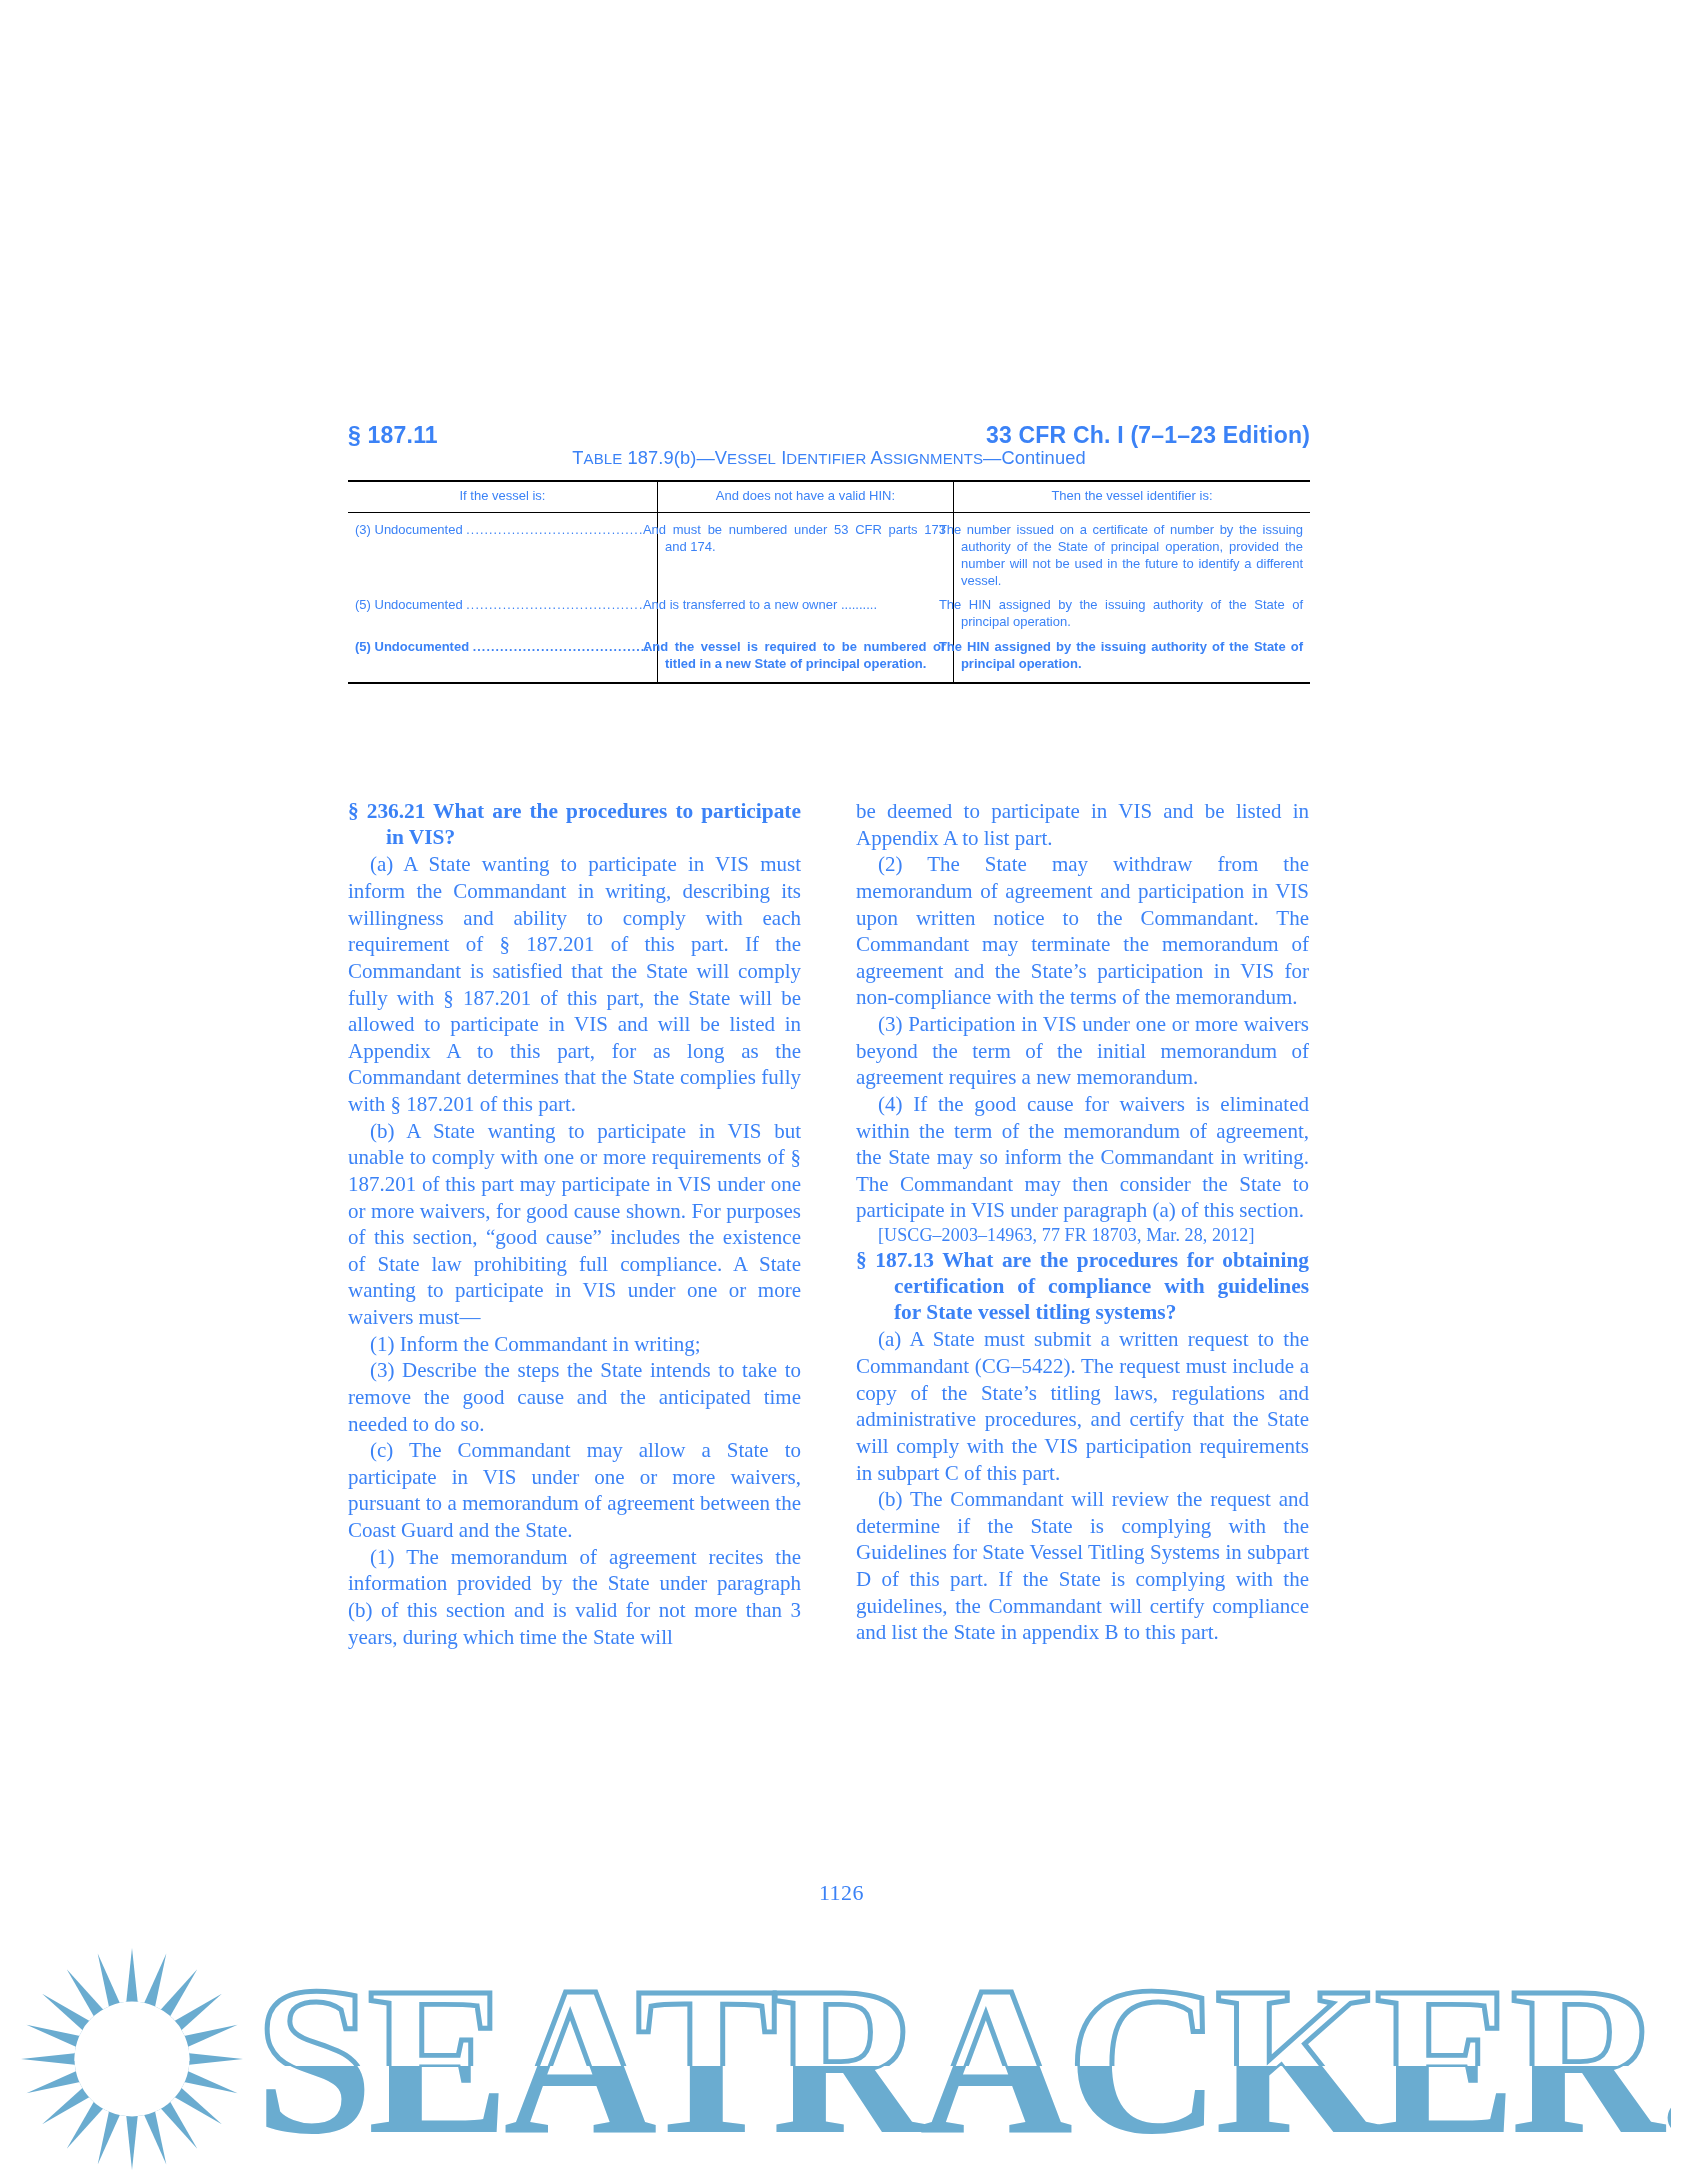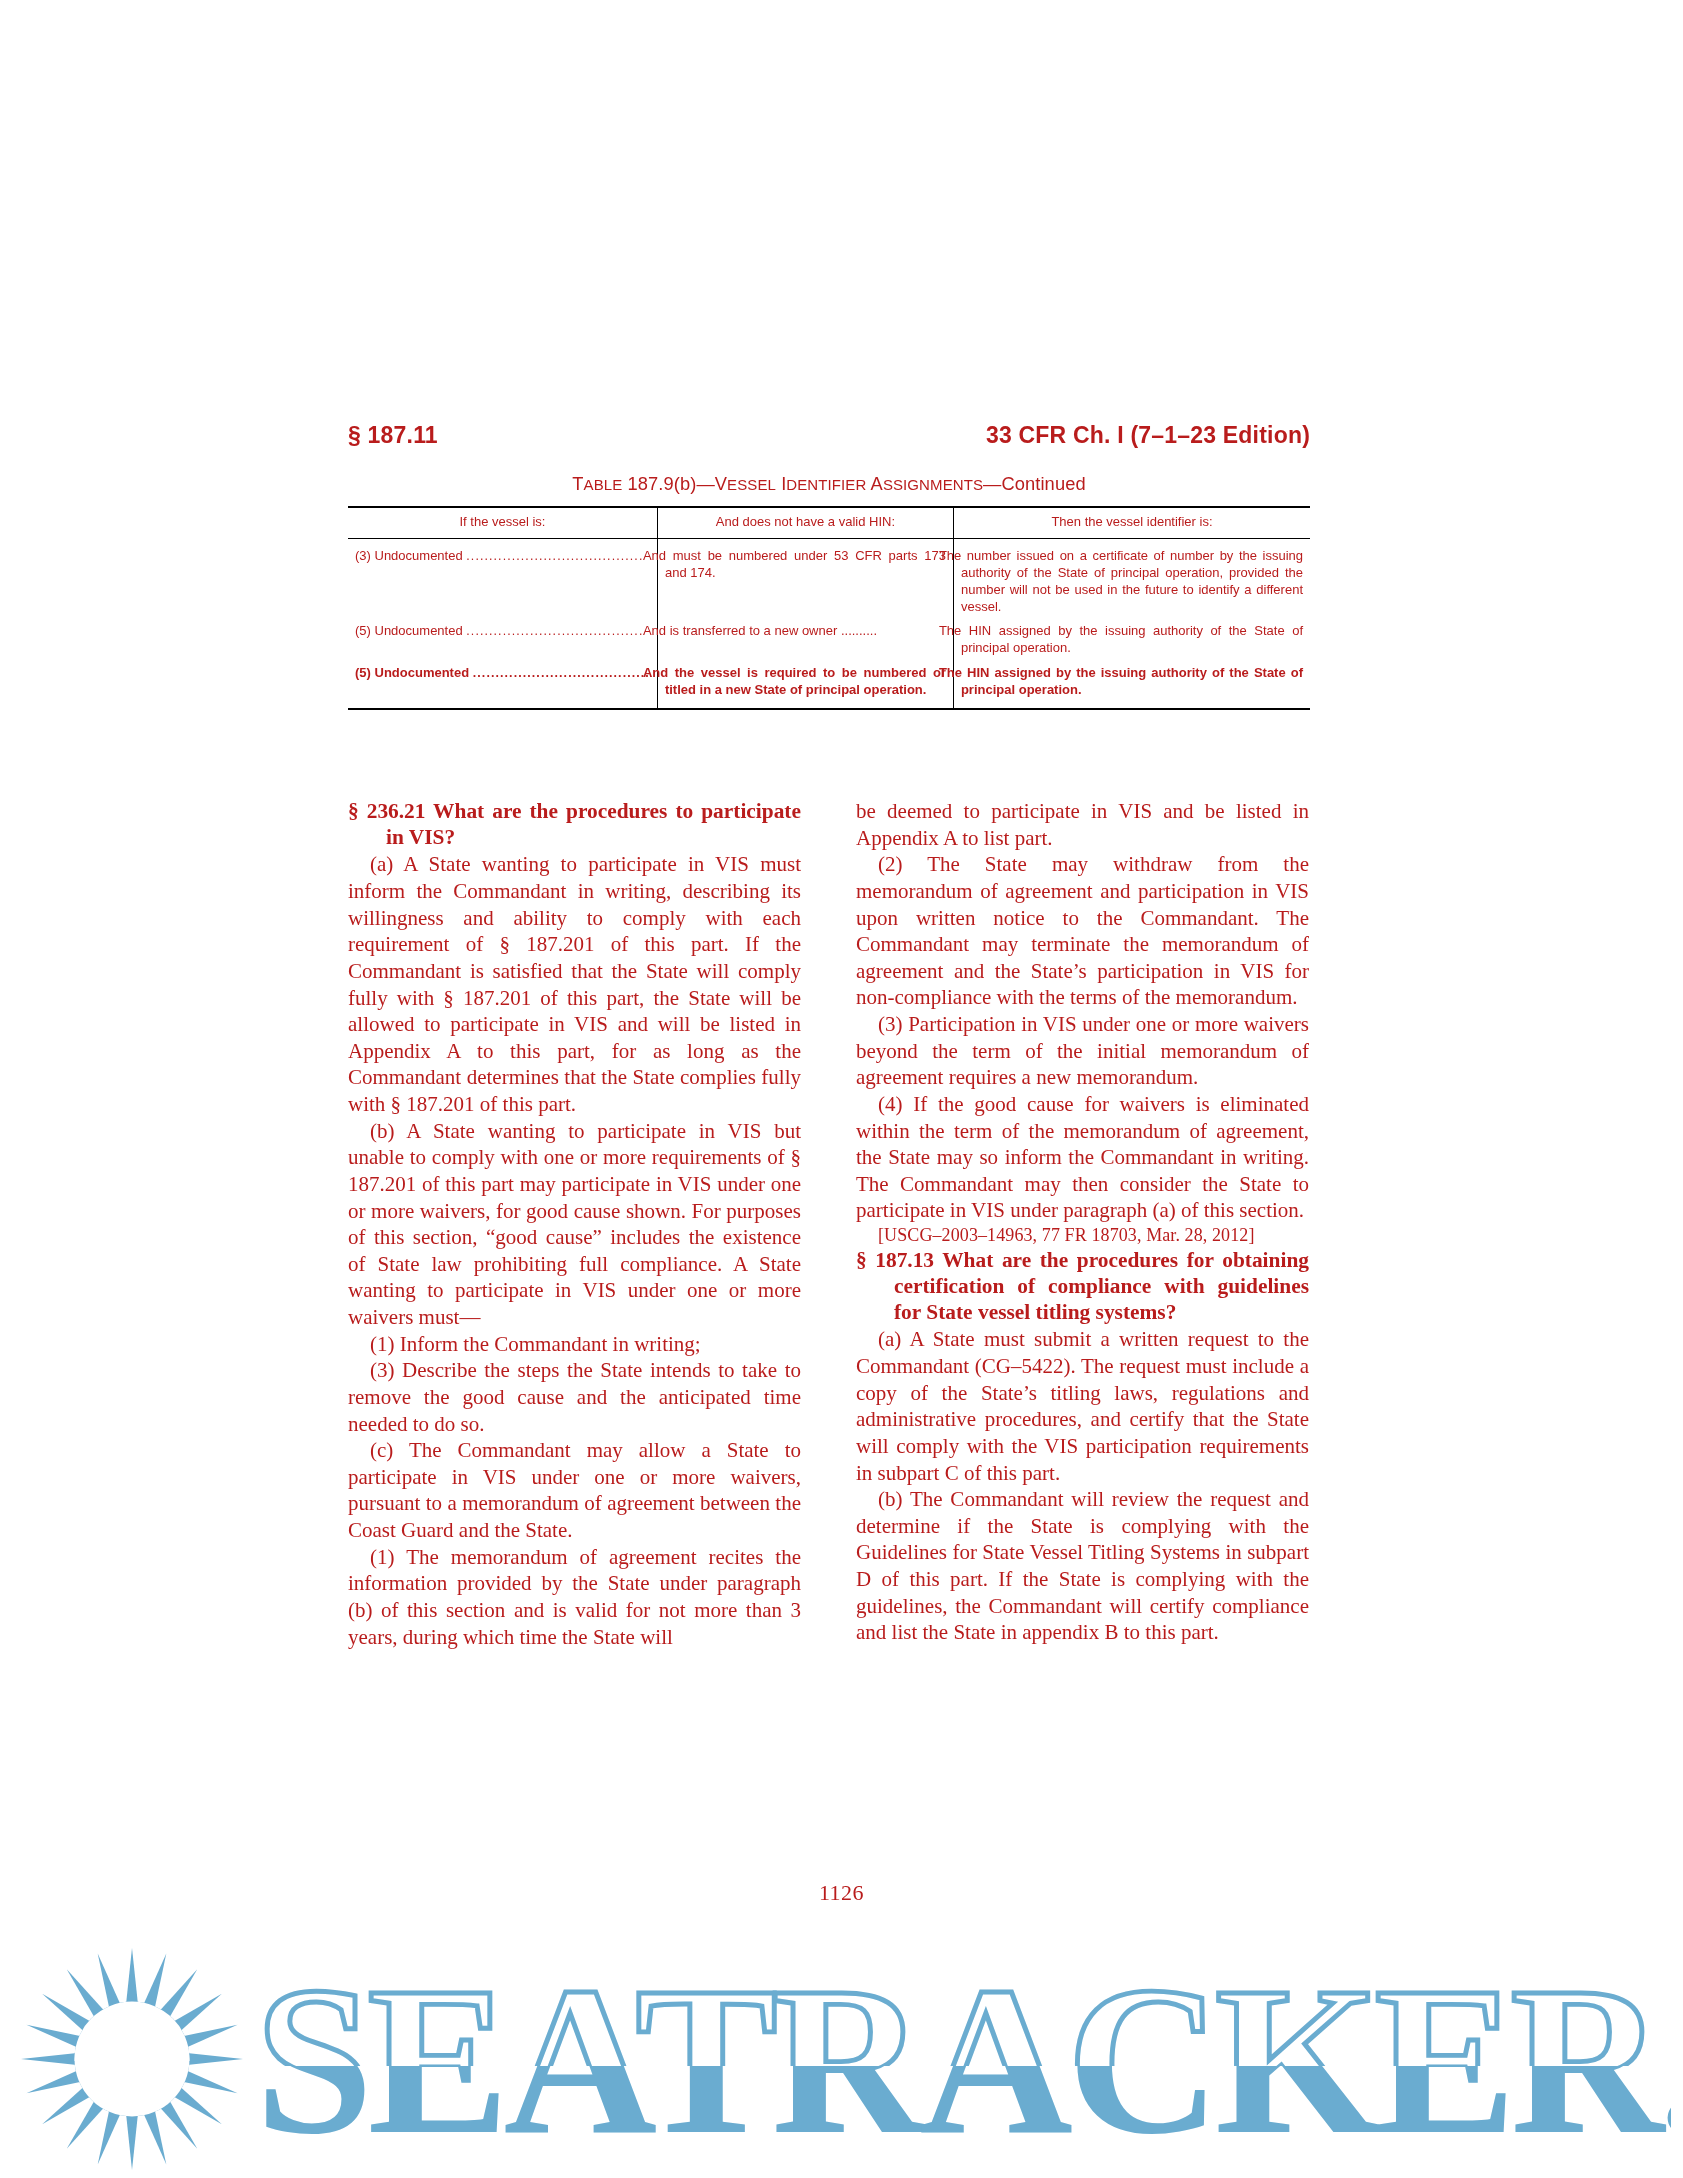"§ 187.11" .page { color: #b91c1c -> #3b82f6 }
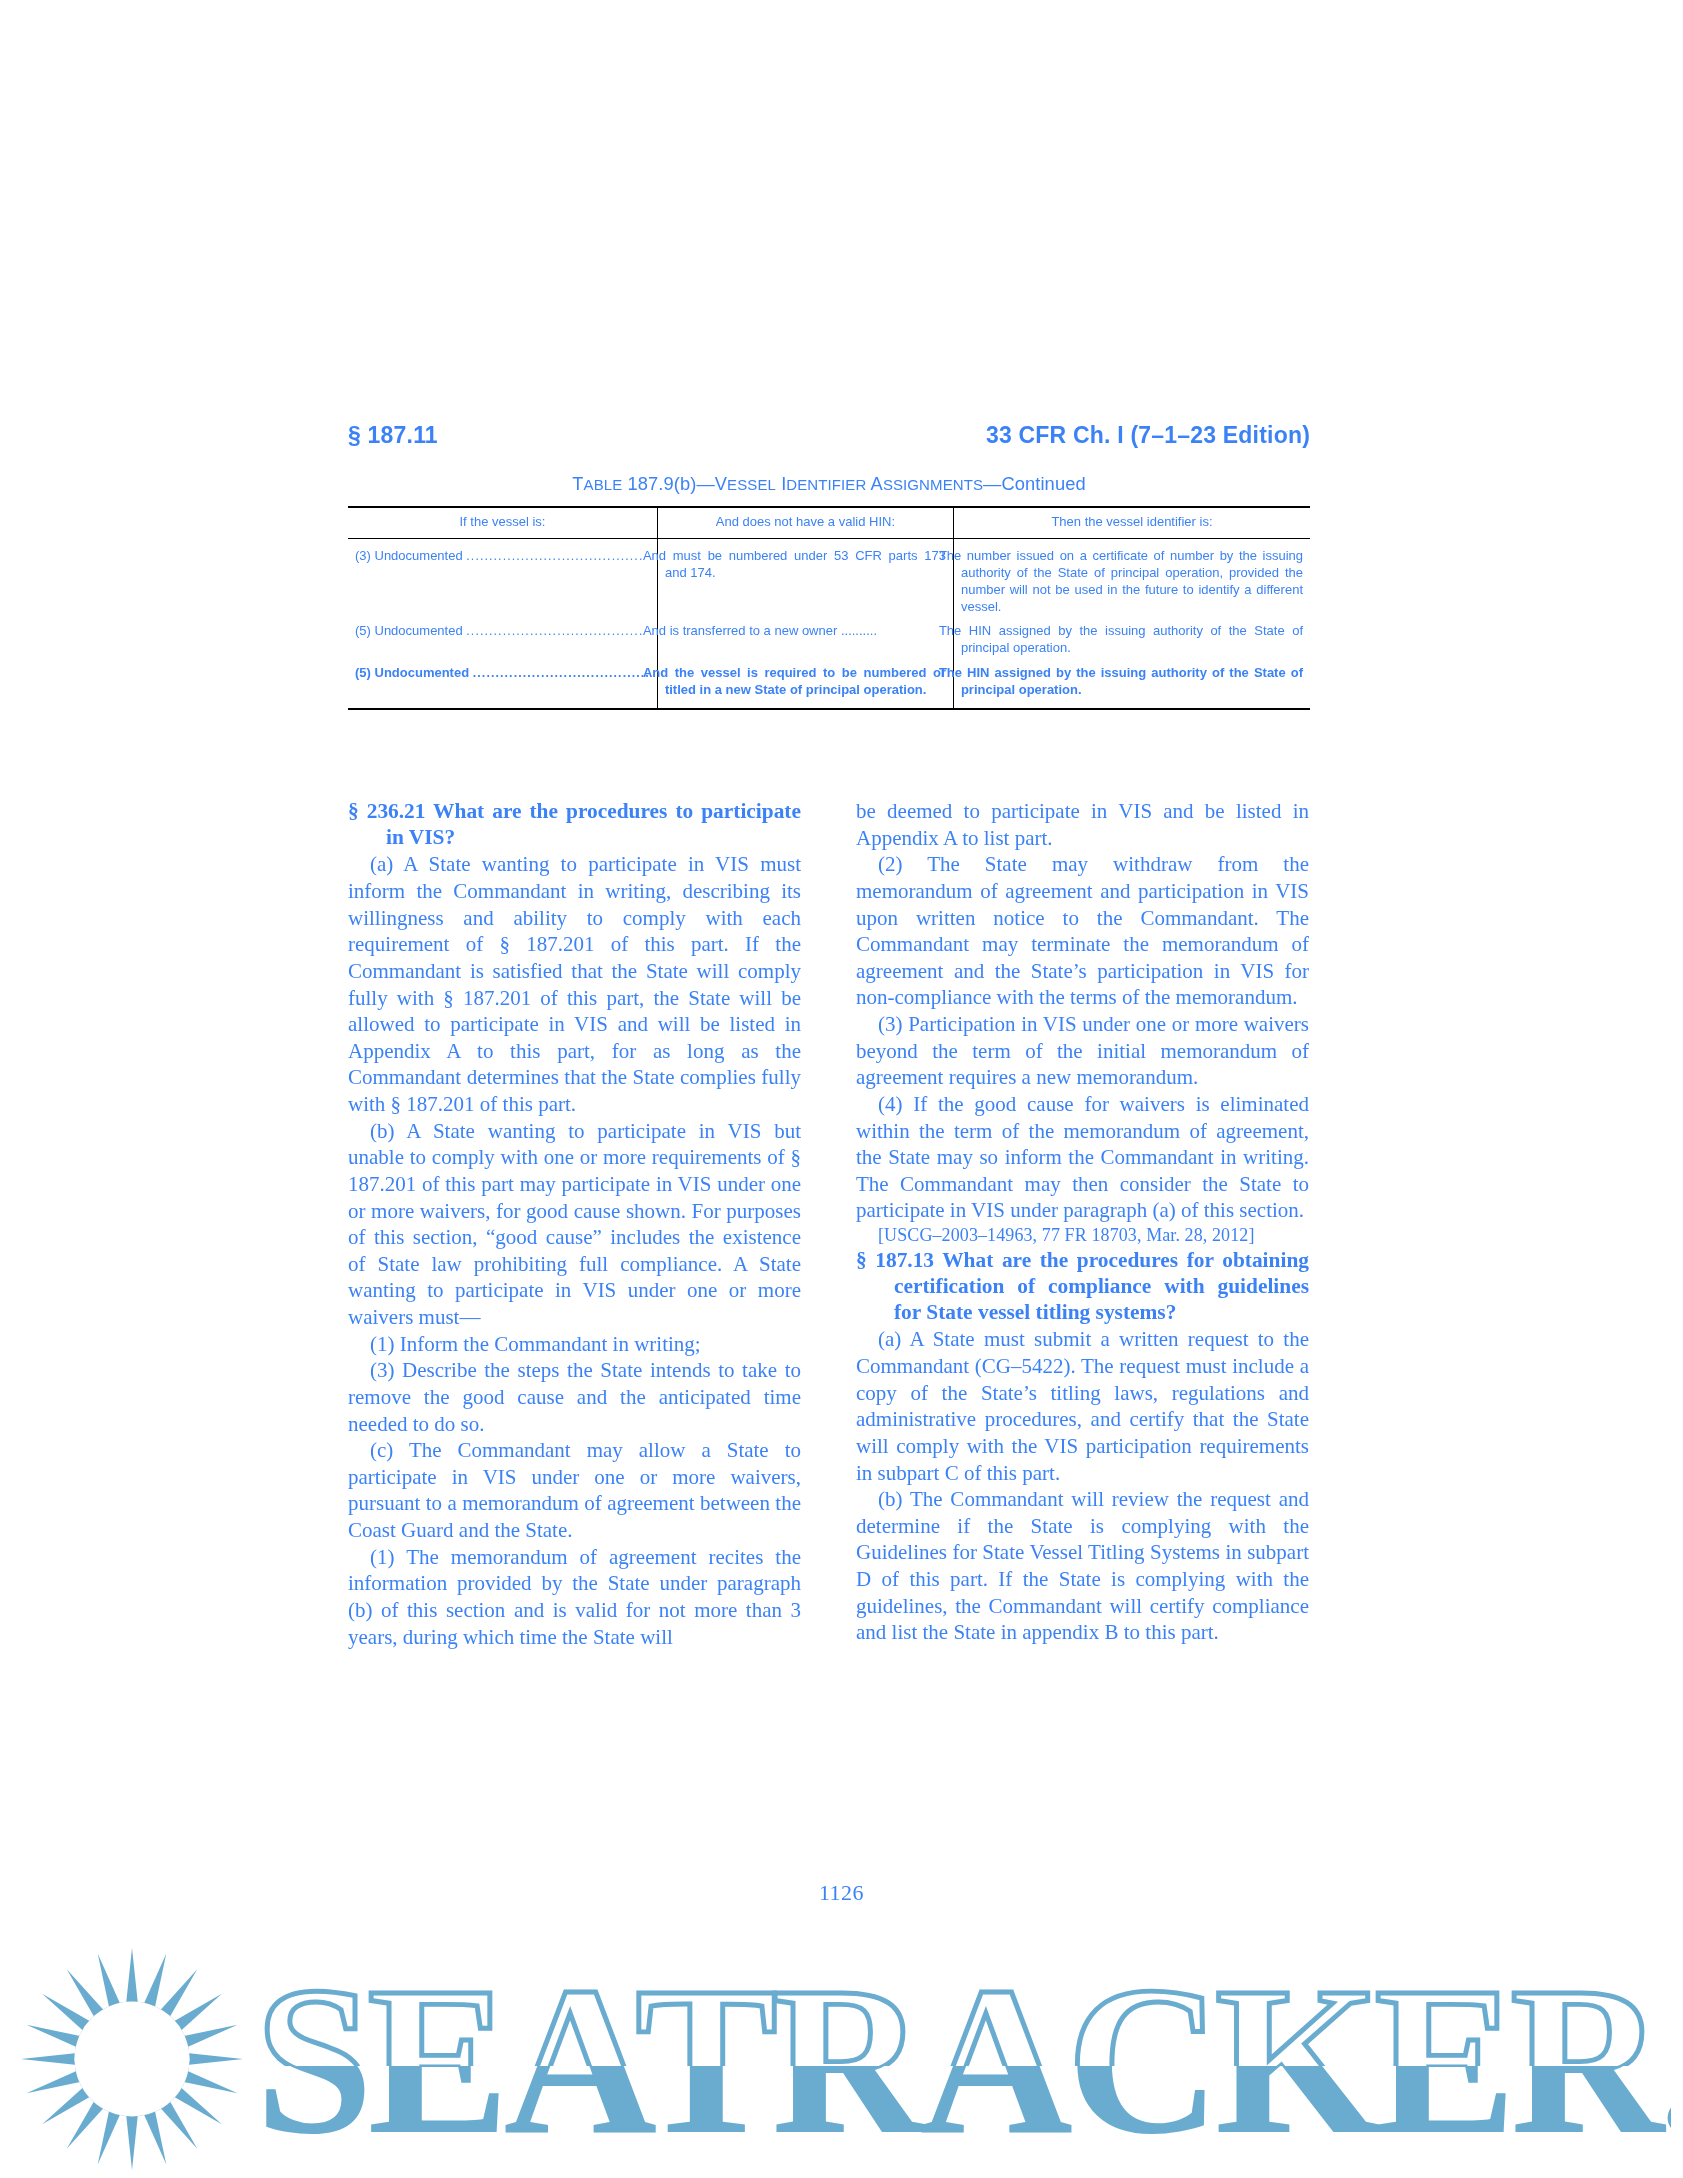"TABLE 187.9(b)—VESSEL IDENTIFIER" .table-wrap { top: 473px -> 447px }
